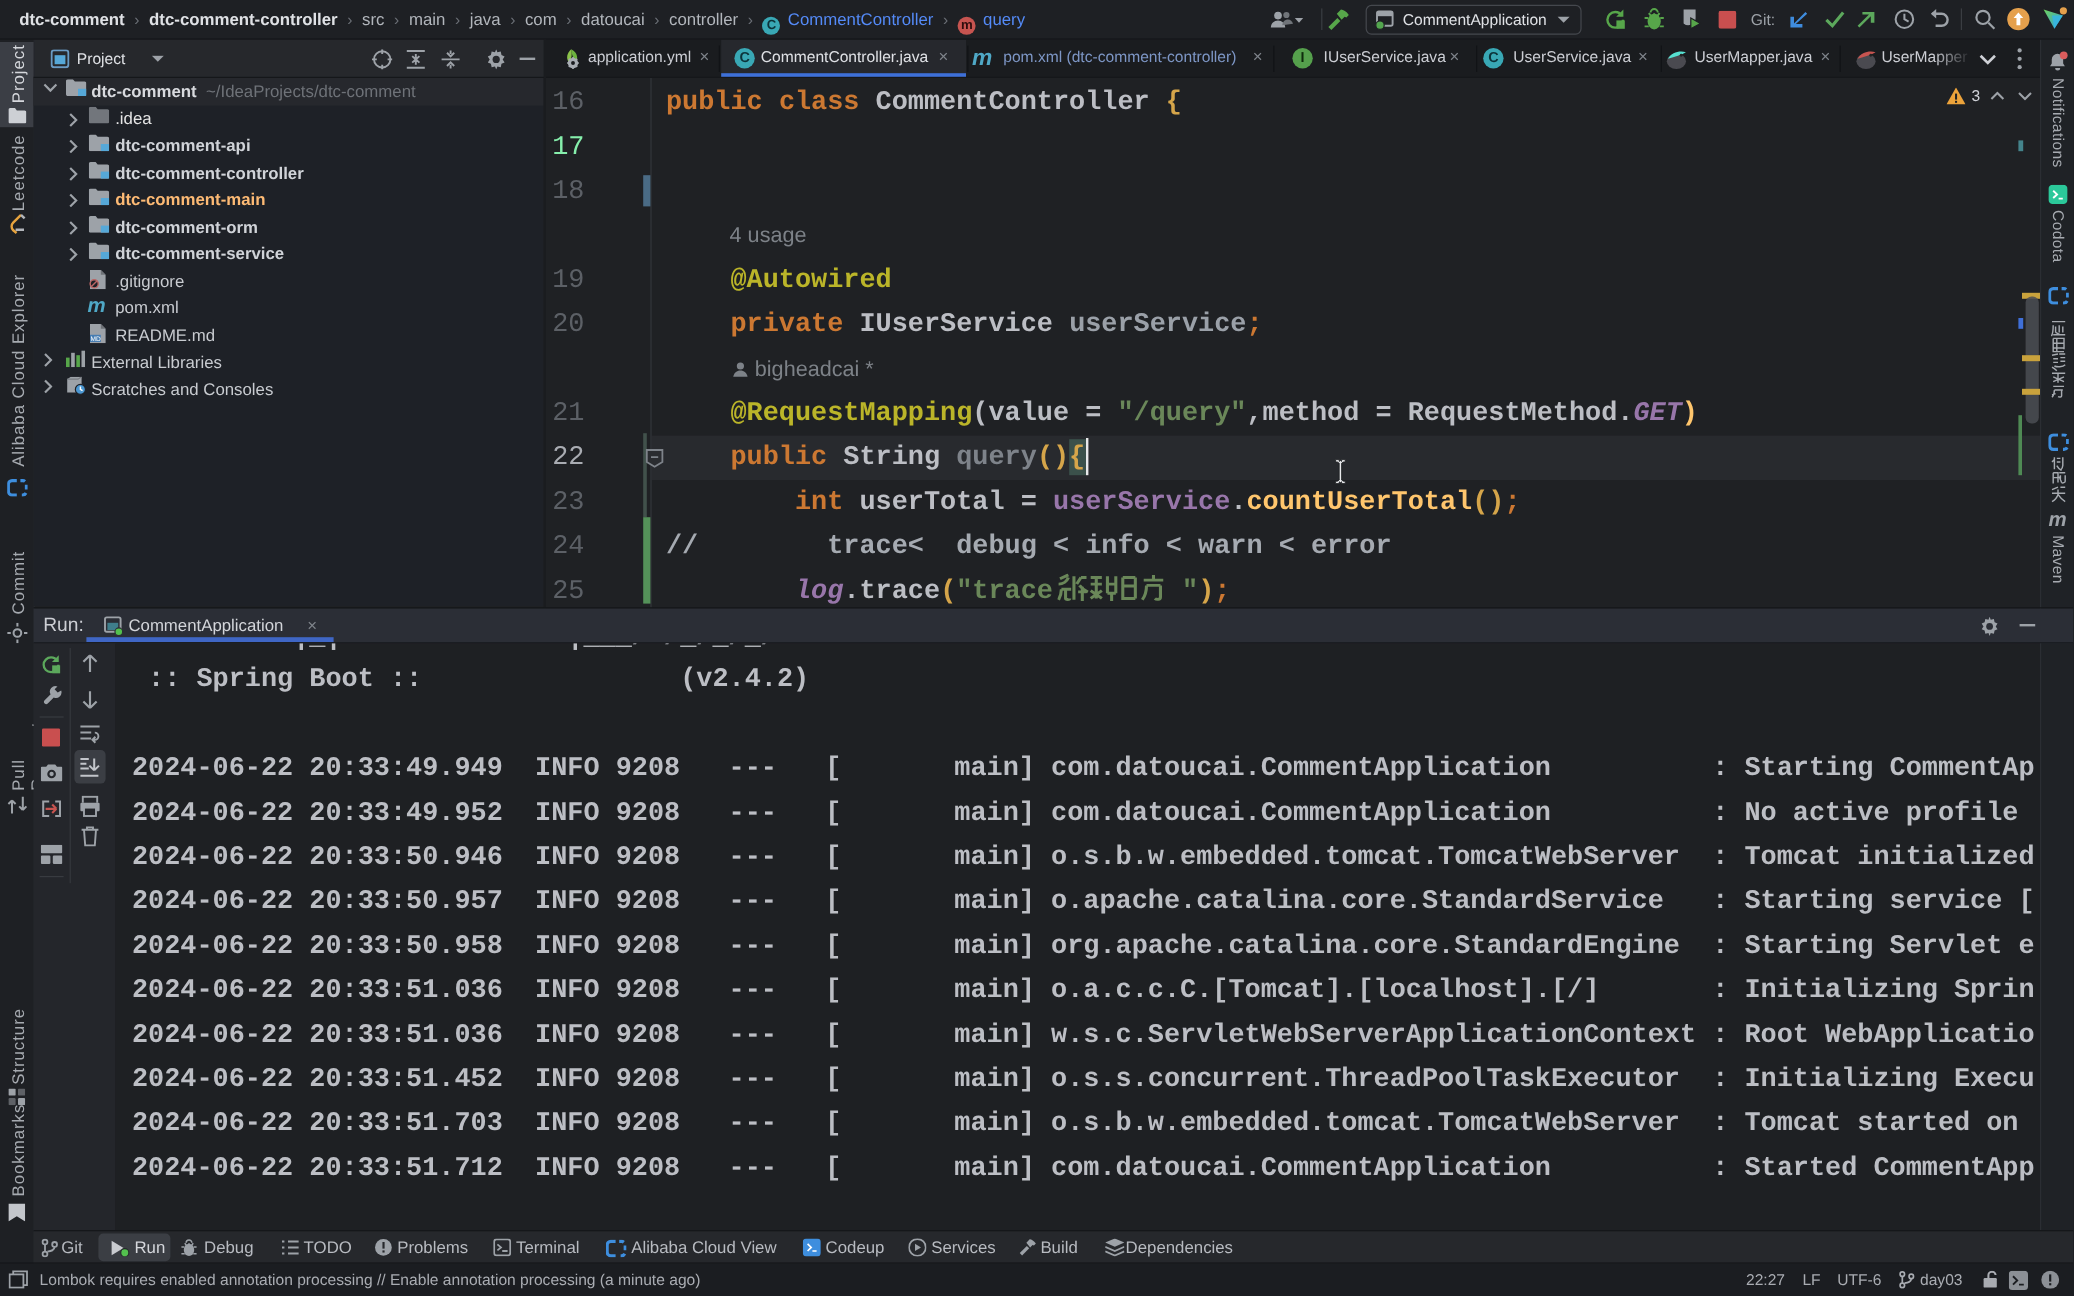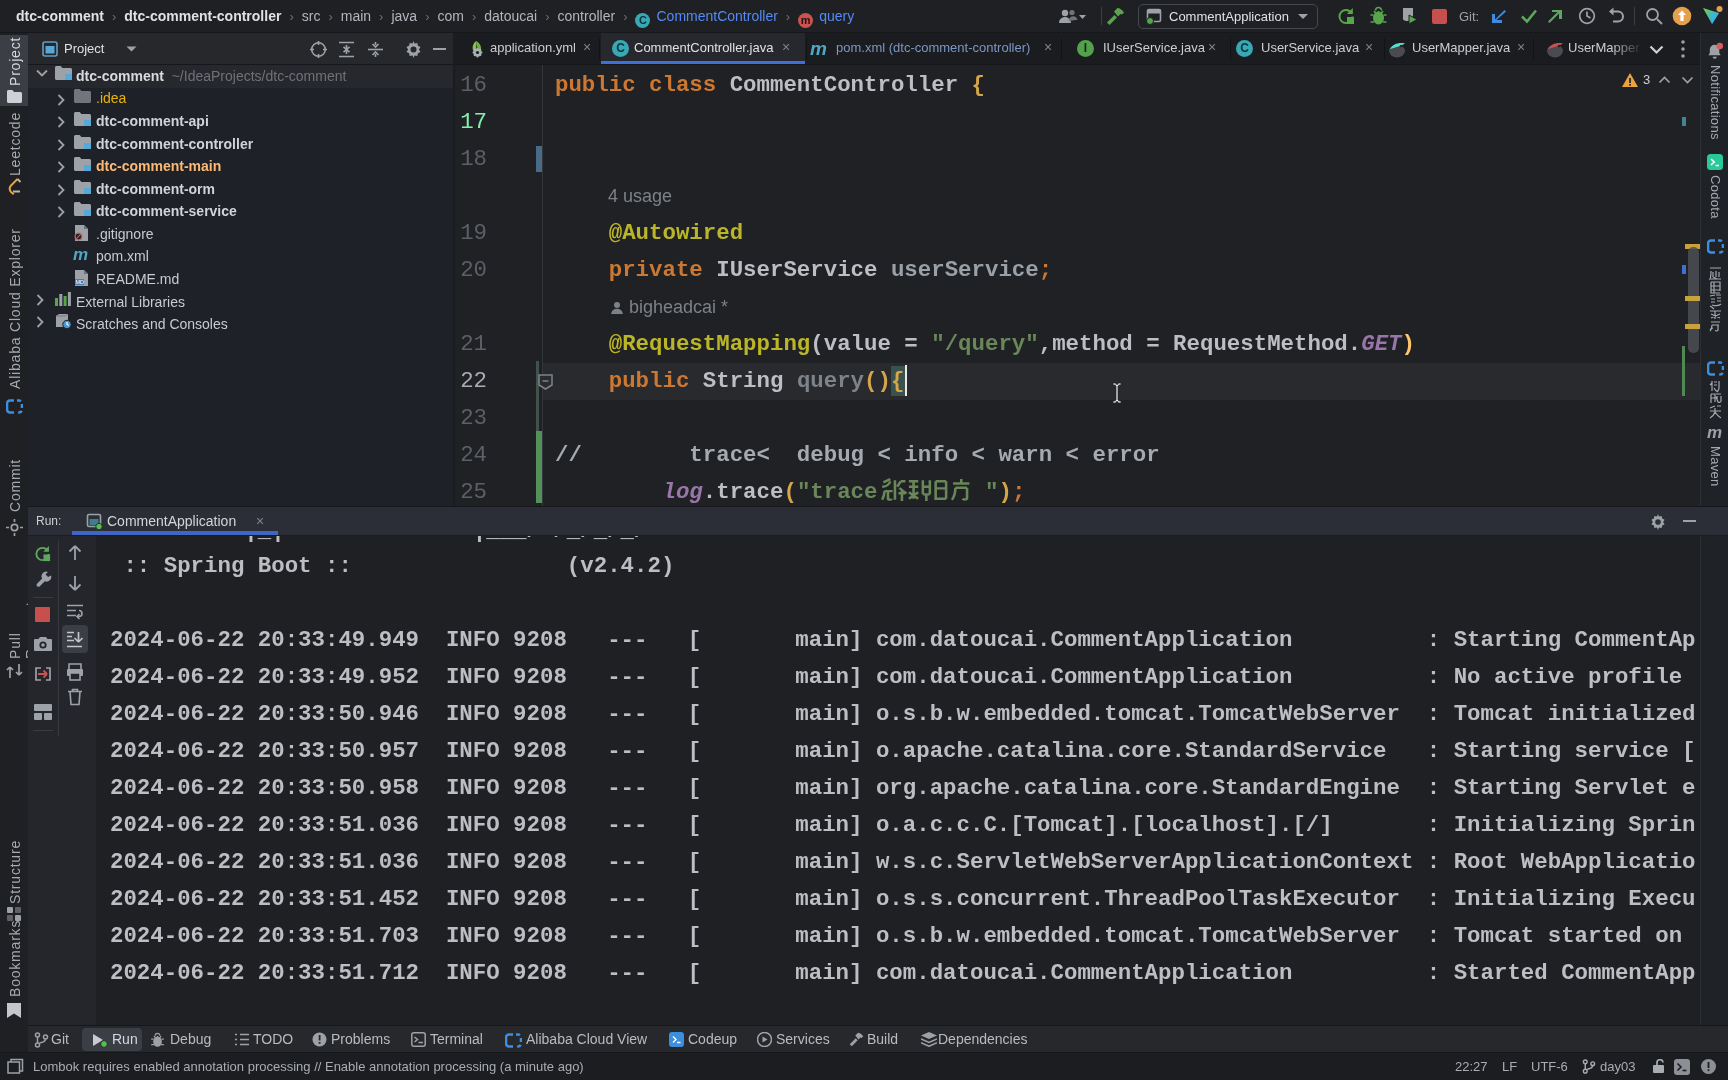".idea" div.ab { color: #eab308 -> #e5e5e5 }
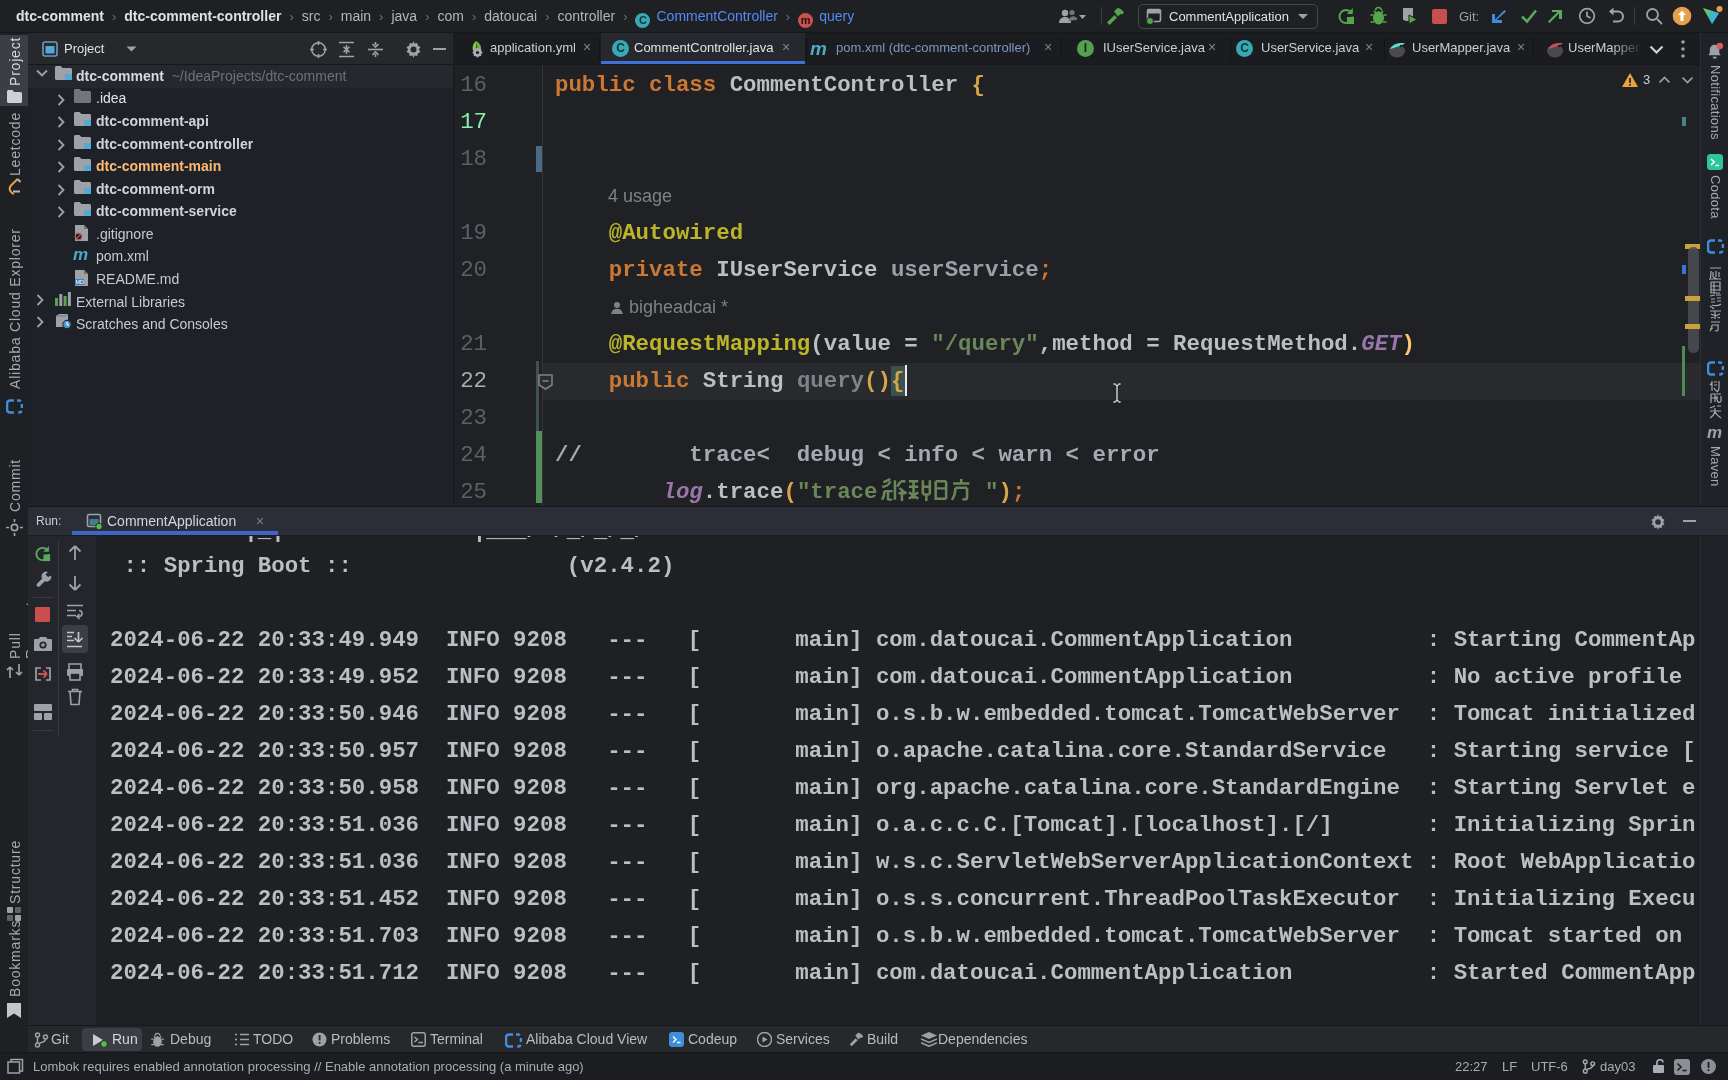"int userTotal =" div.cl { html: none -> <div> <span>int</span> userTotal = <span>userService</span>.<span>countUserTotal</span><span>()</span><span>;</span></div> }
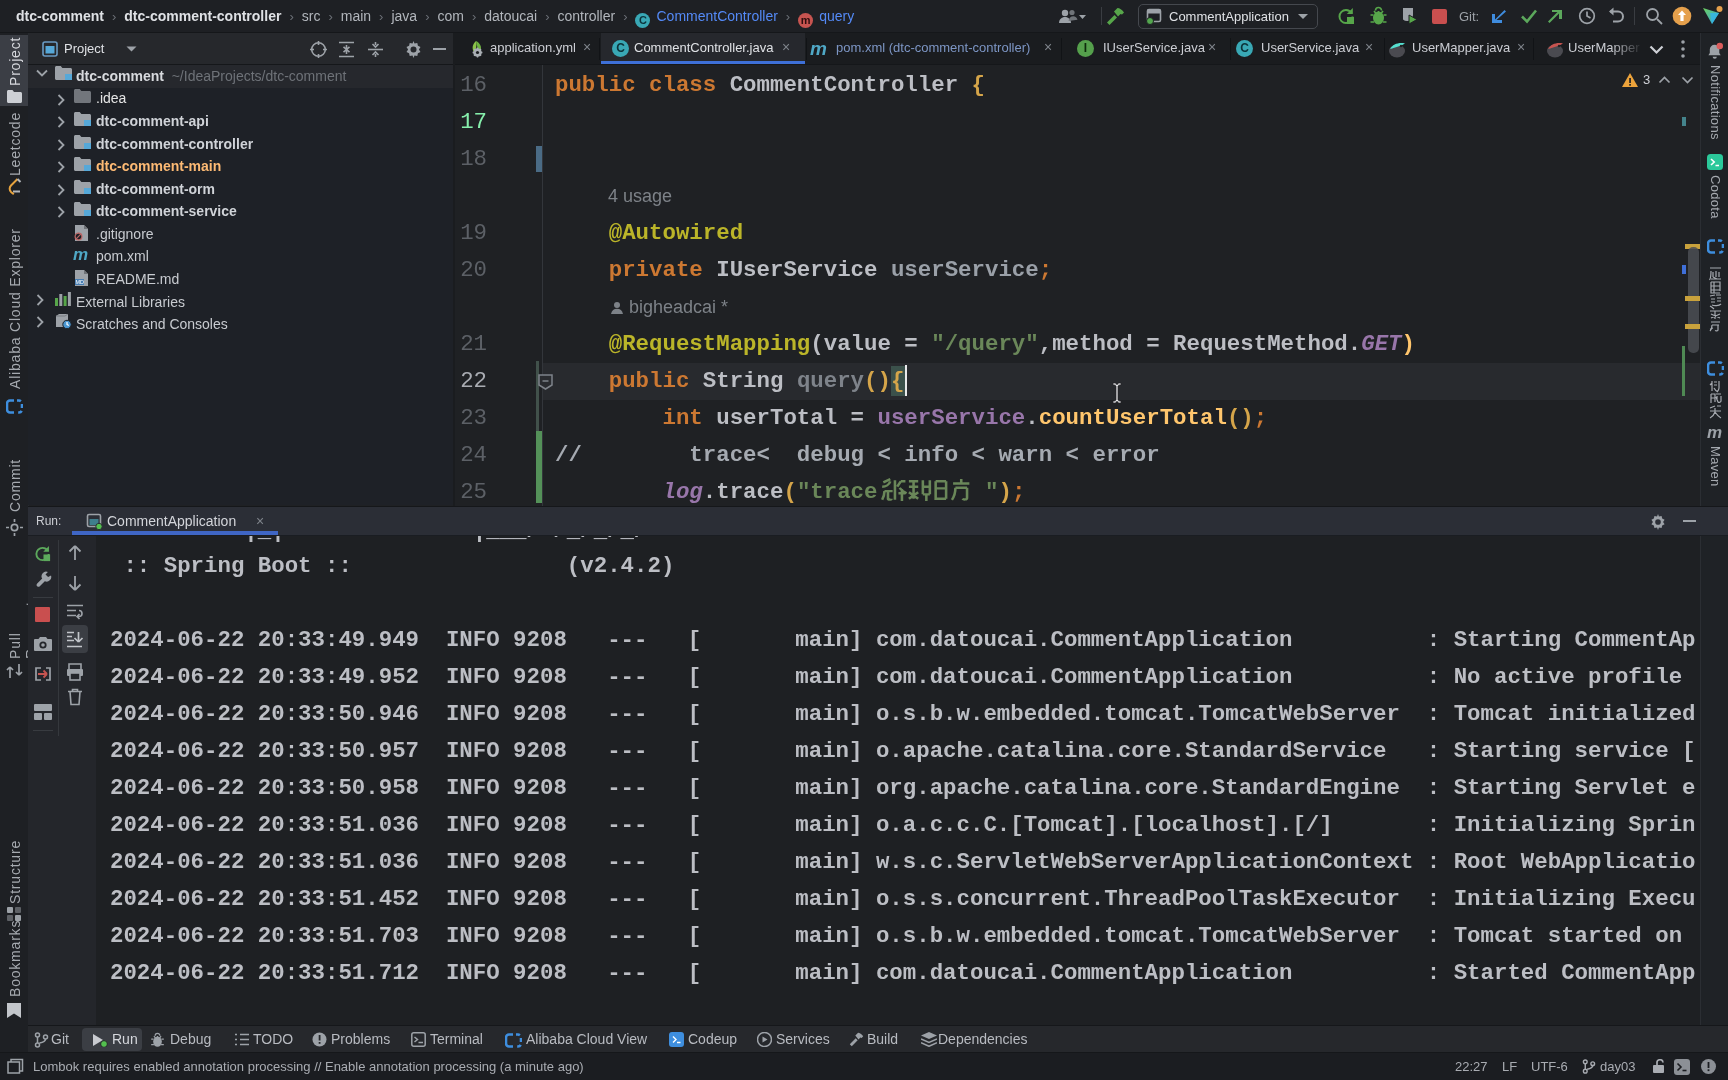"Run:" div.ab { font-size: 12px -> 16px }
